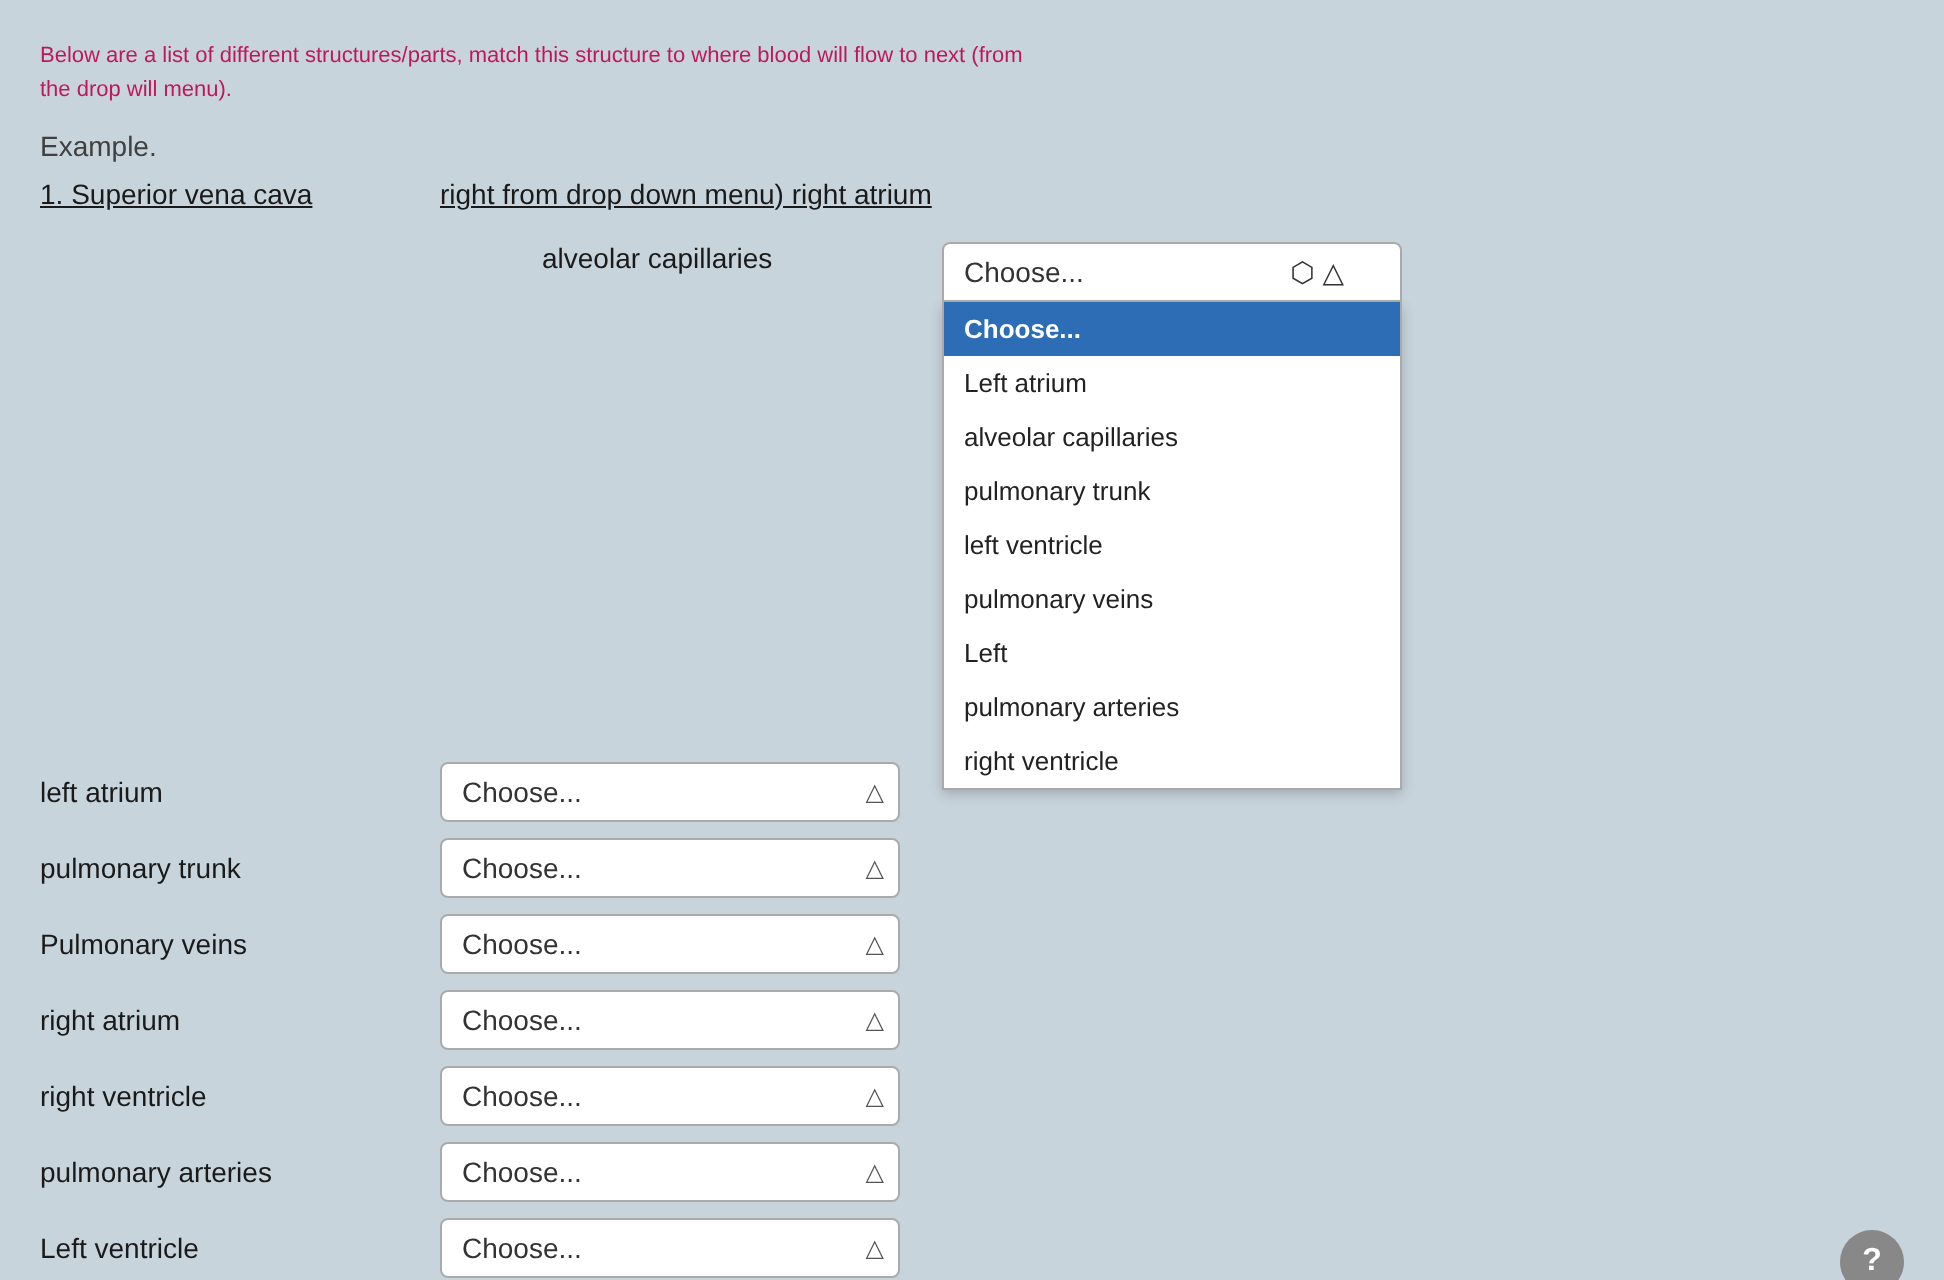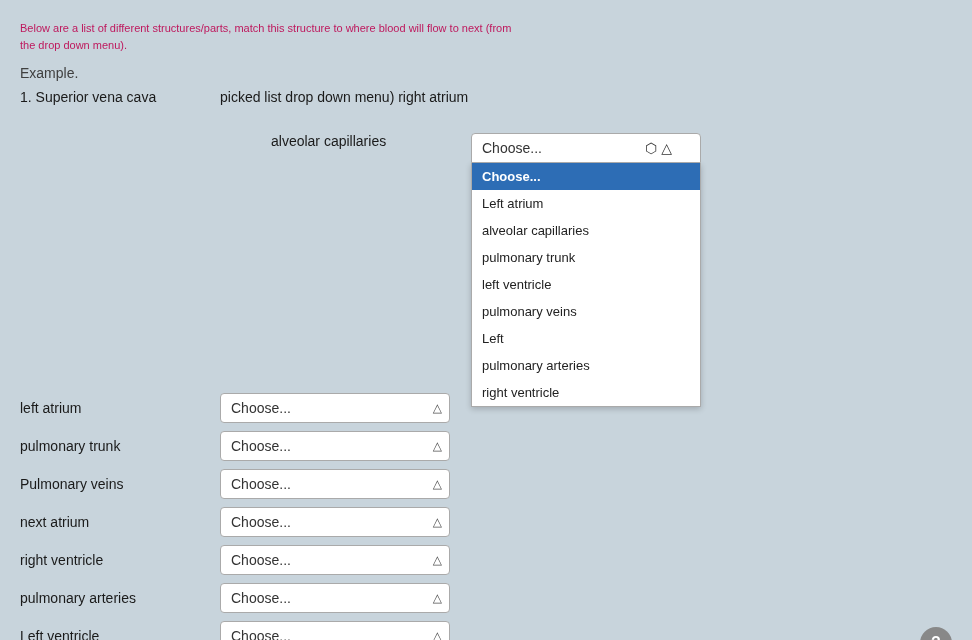"the drop down menu)." span { text: down -> will }
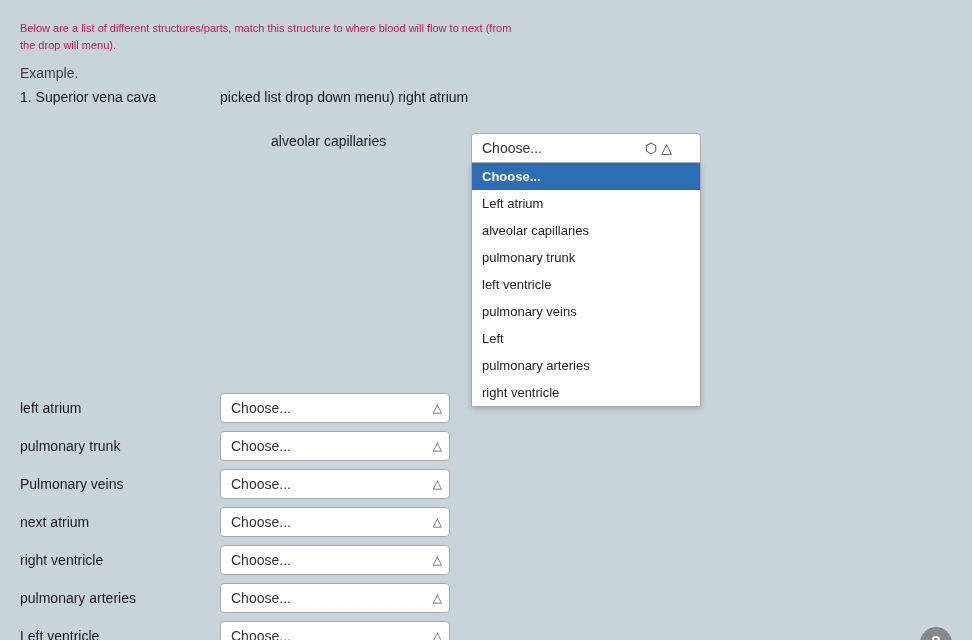"1. Superior vena cava" .example-row { margin-bottom: 28px -> 16px; text-decoration: none -> underline }
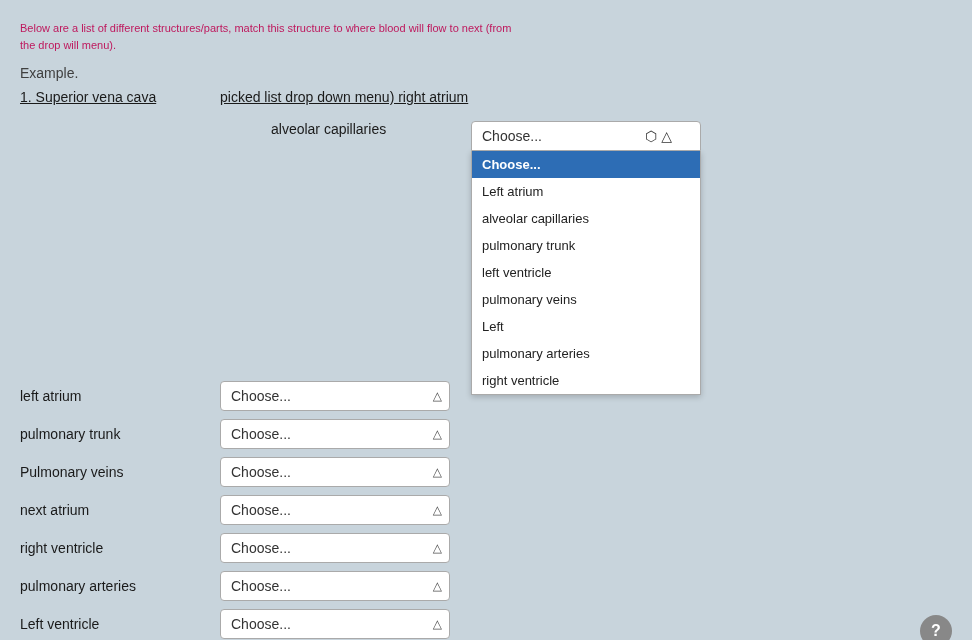"picked list drop down menu)" span.example-result { text: picked list -> right from }
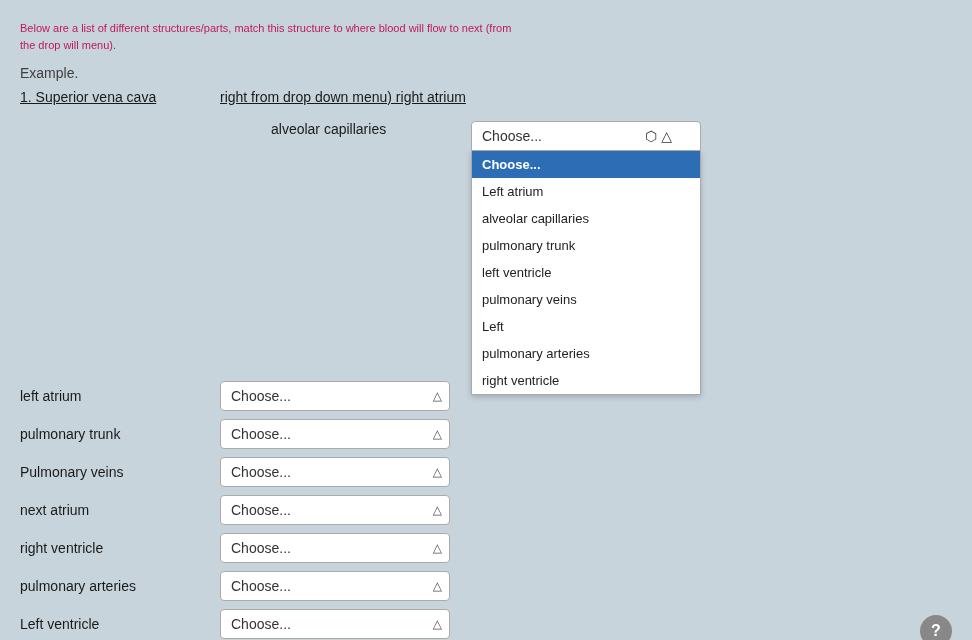"next atrium" span.structure-name { text: next -> right }
